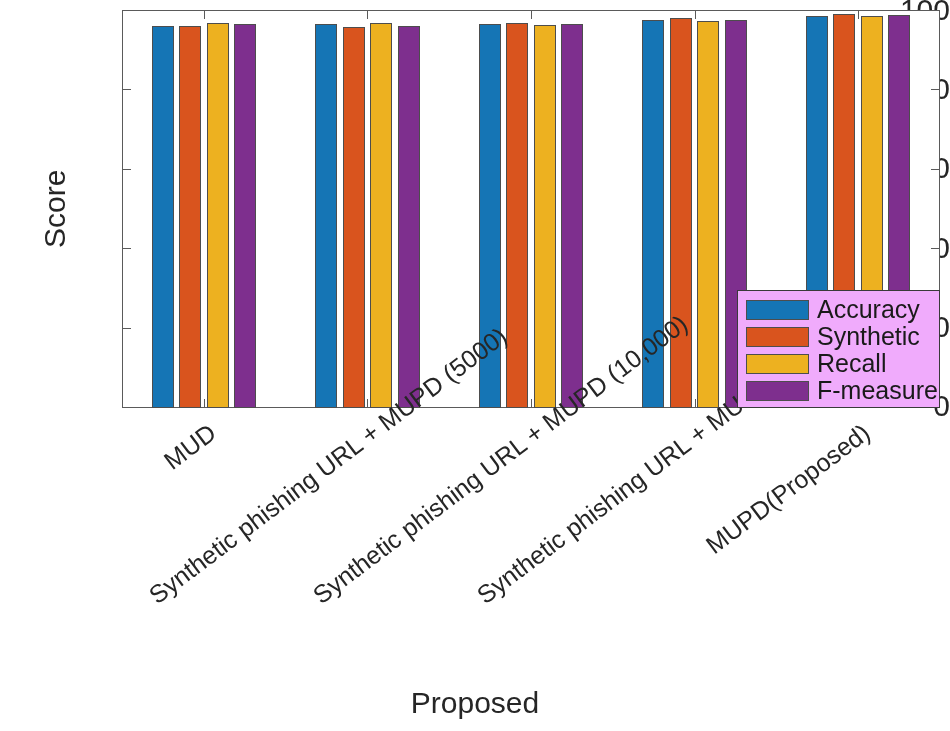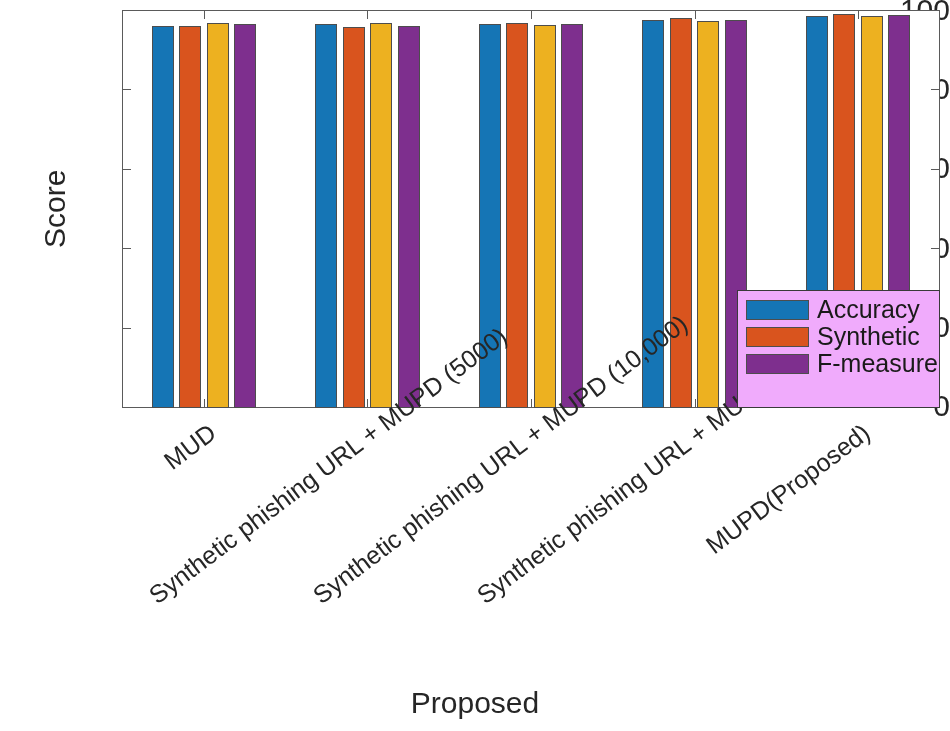"Recall" div.legend-row { html: none -> <div> <span></span> <span>Recall</span> </div> }
